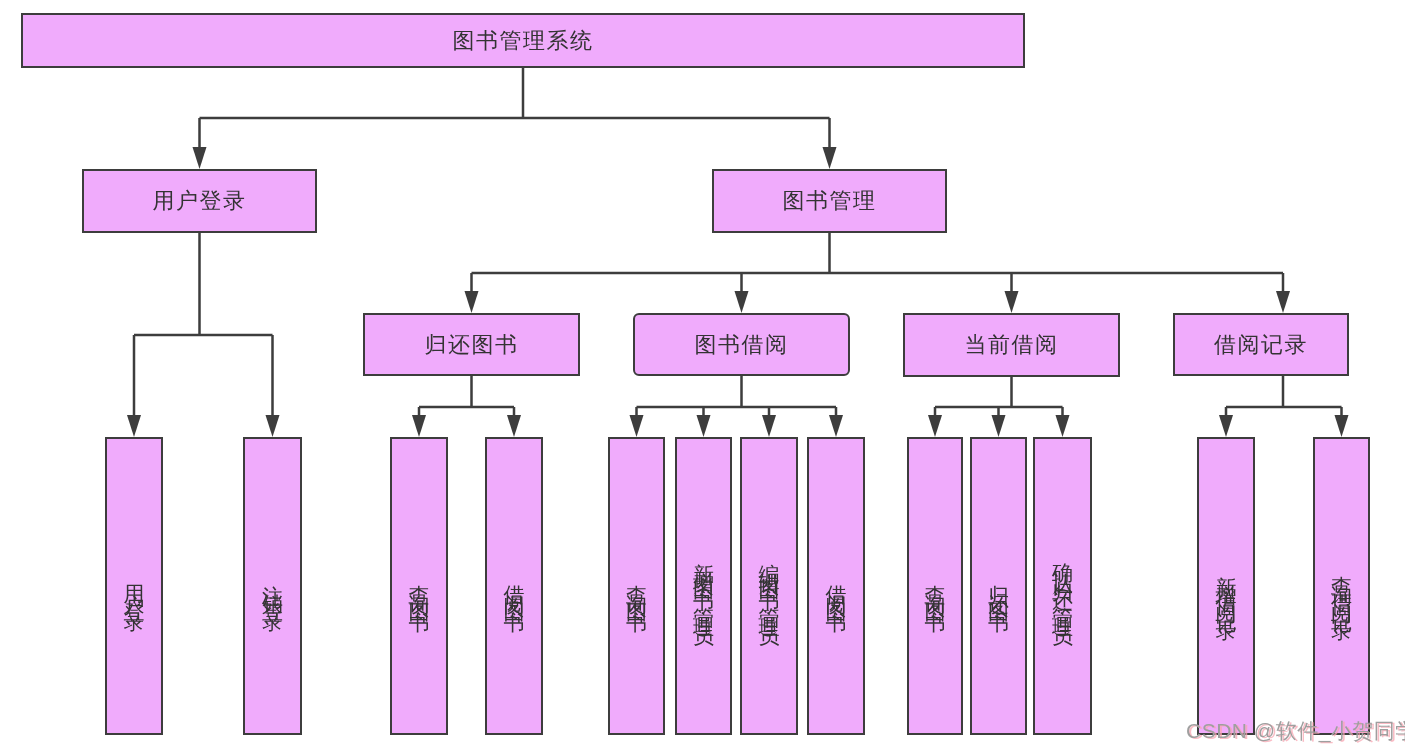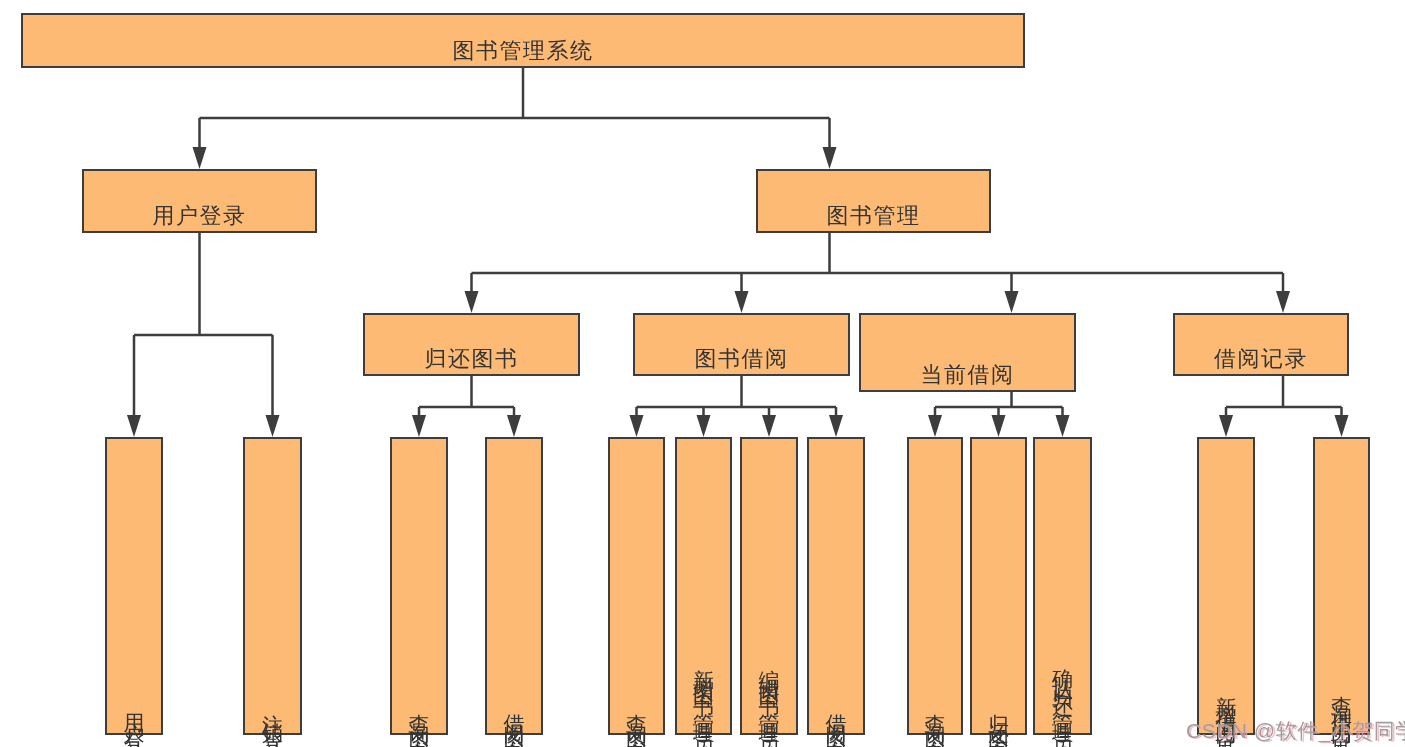"图书管理系统" .node { align-items: flex-end -> center; background: #fdba74 -> #f0abfc }
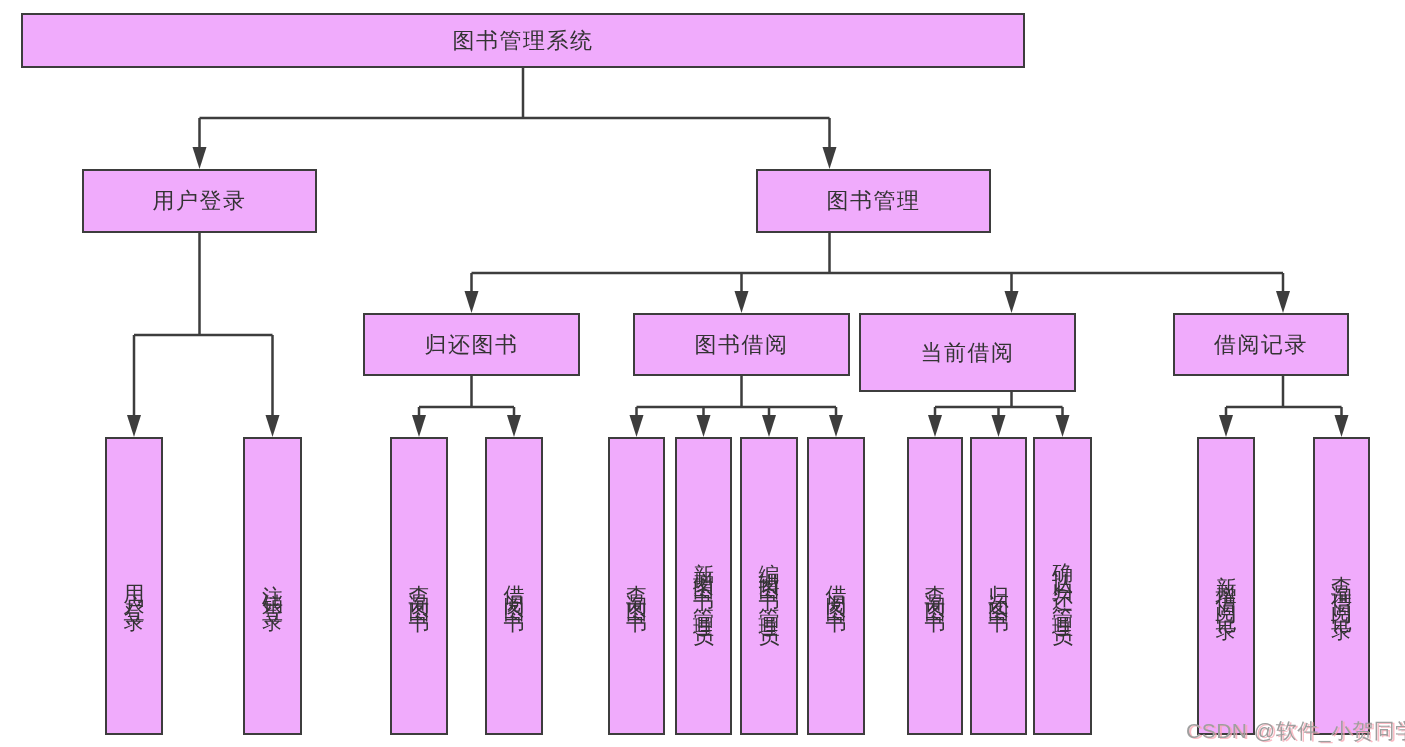"图书管理" div.node { margin-left: 44px -> none }
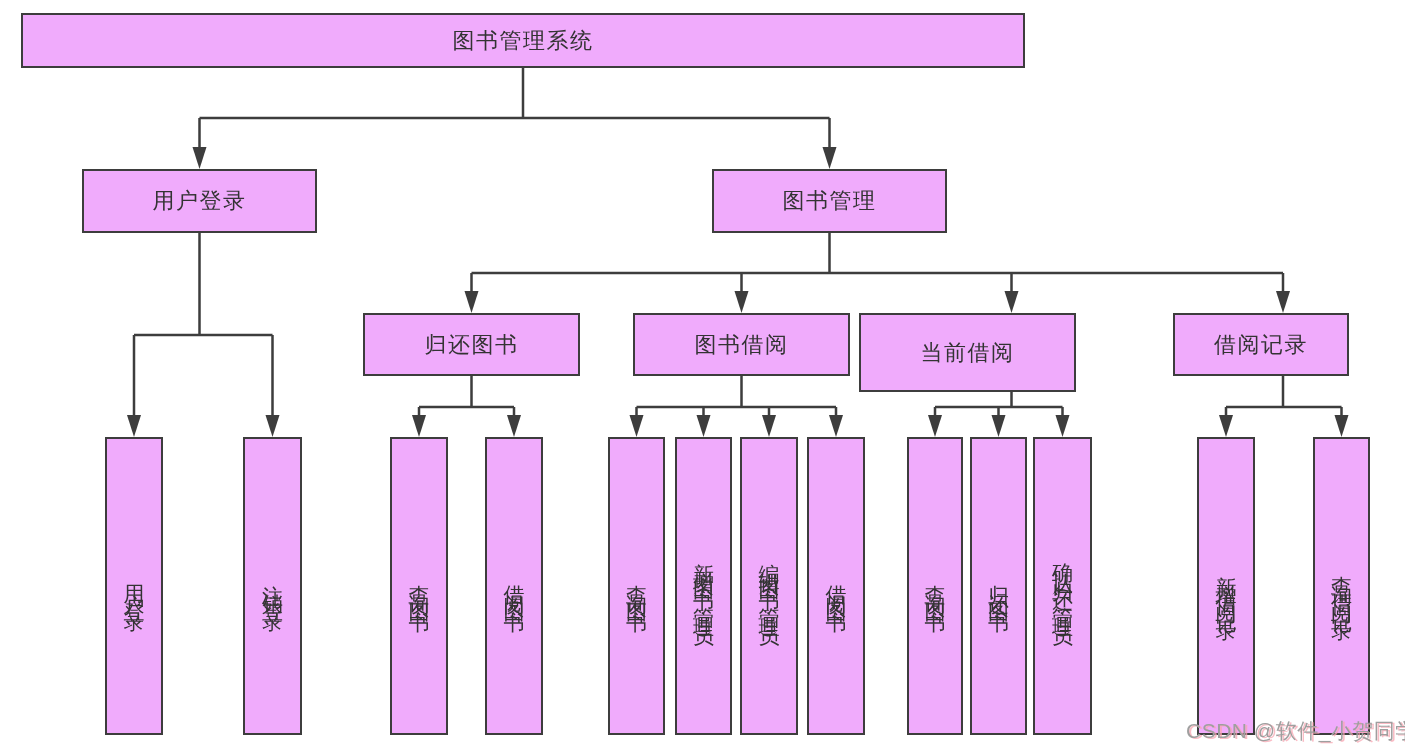"图书借阅" div.node { border-radius: none -> 6px }
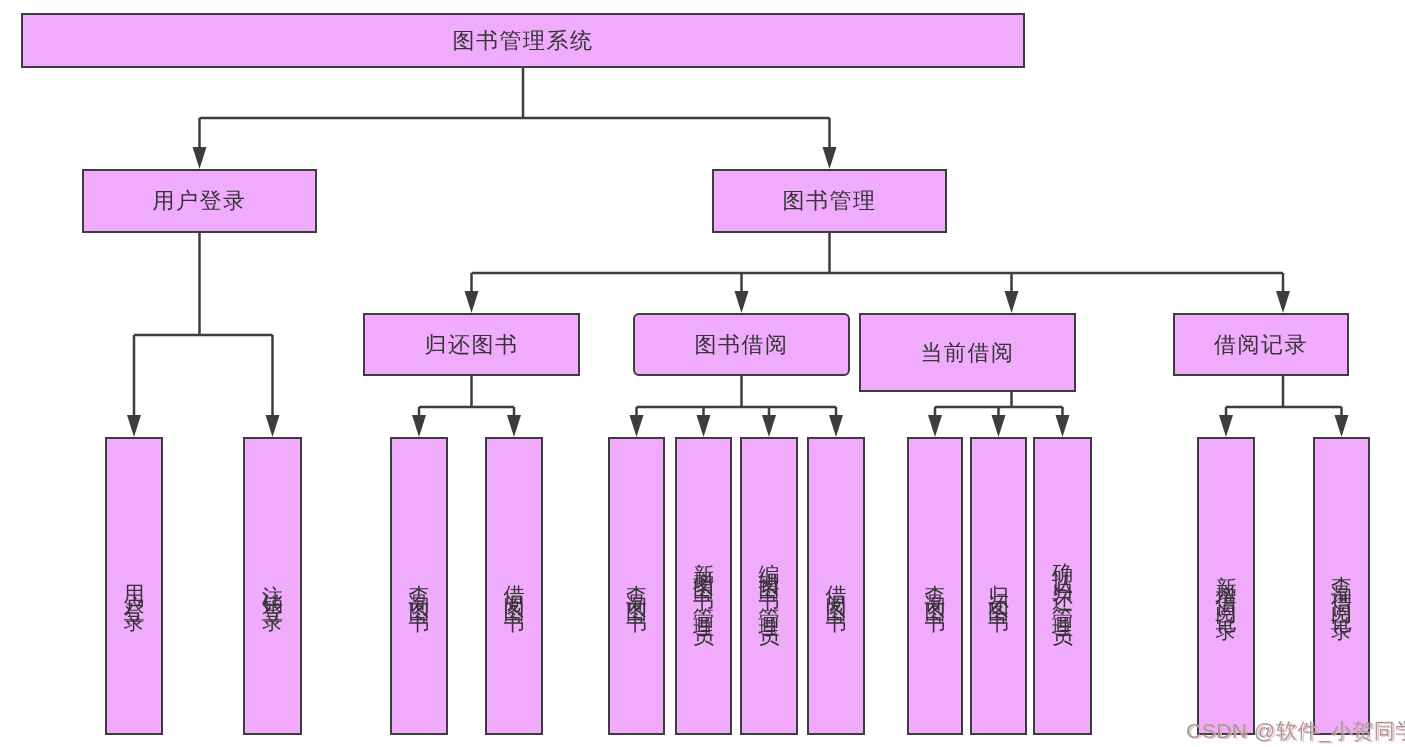"当前借阅" div.node { height: 79px -> 64px; left: 859px -> 903px }
